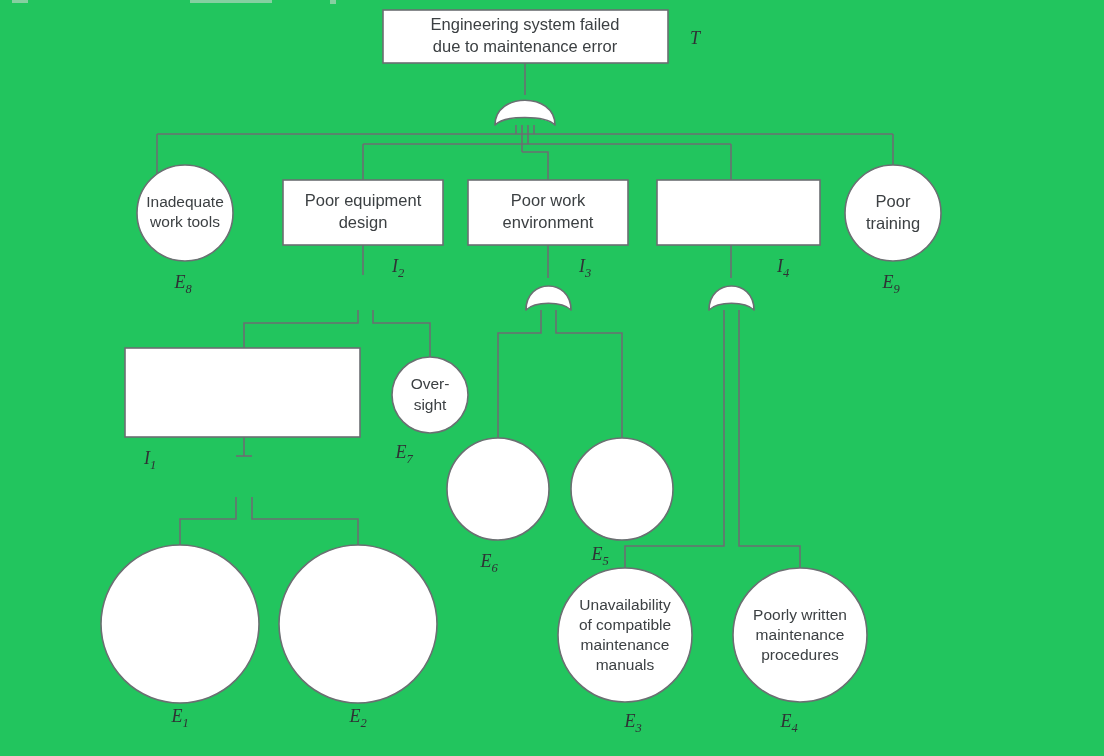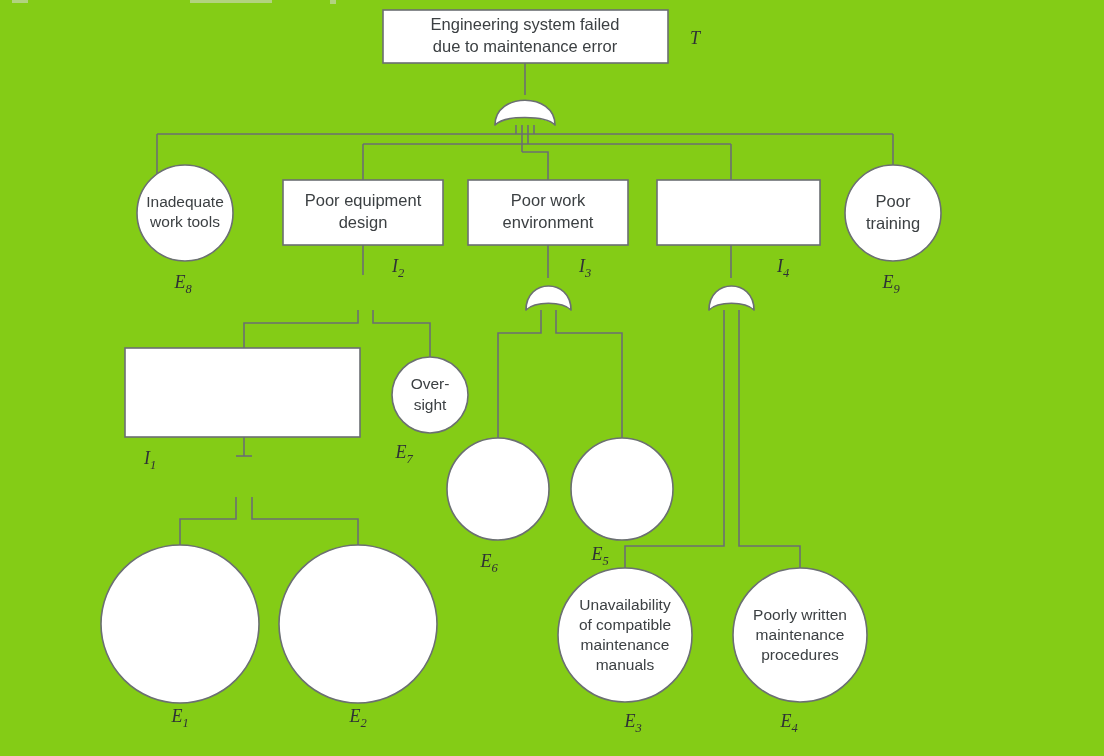"Engineering system failed" #canvas { background: #84cc16 -> #22c55e }
